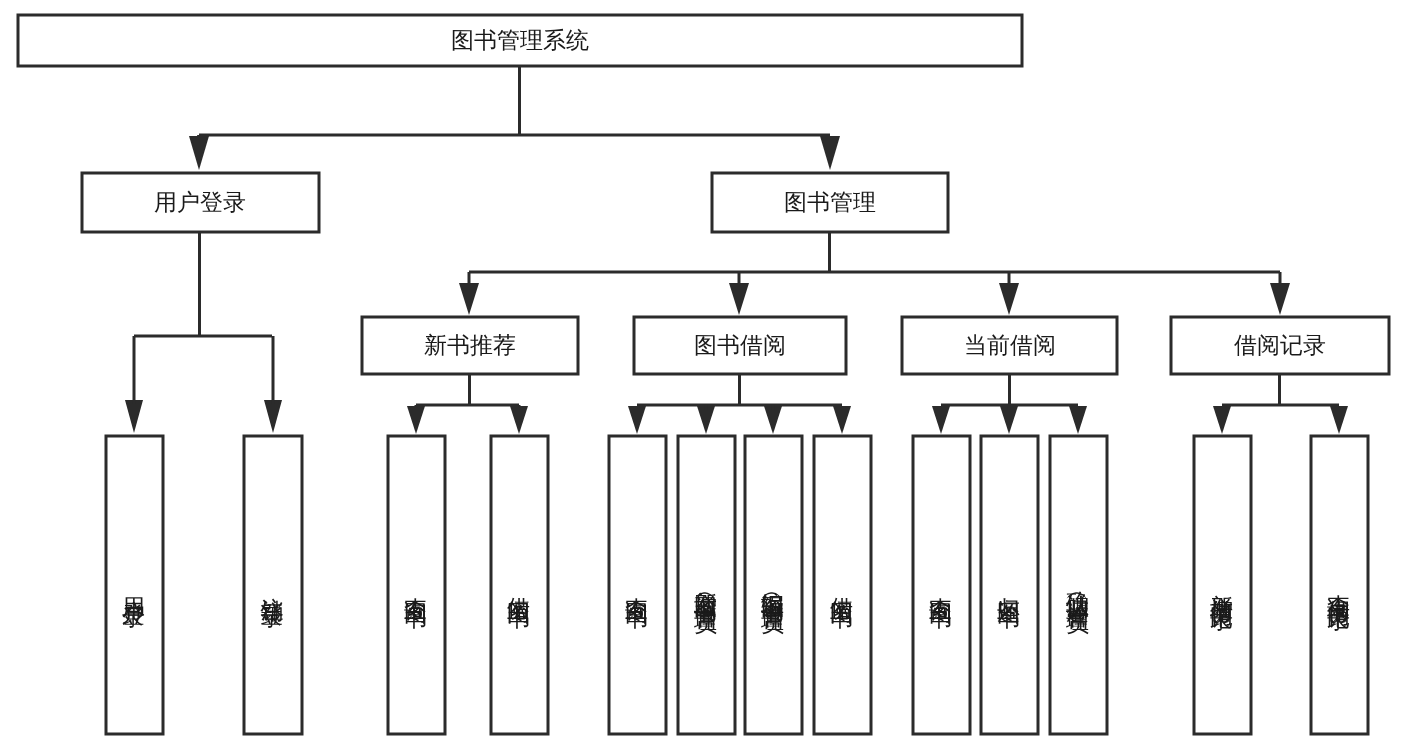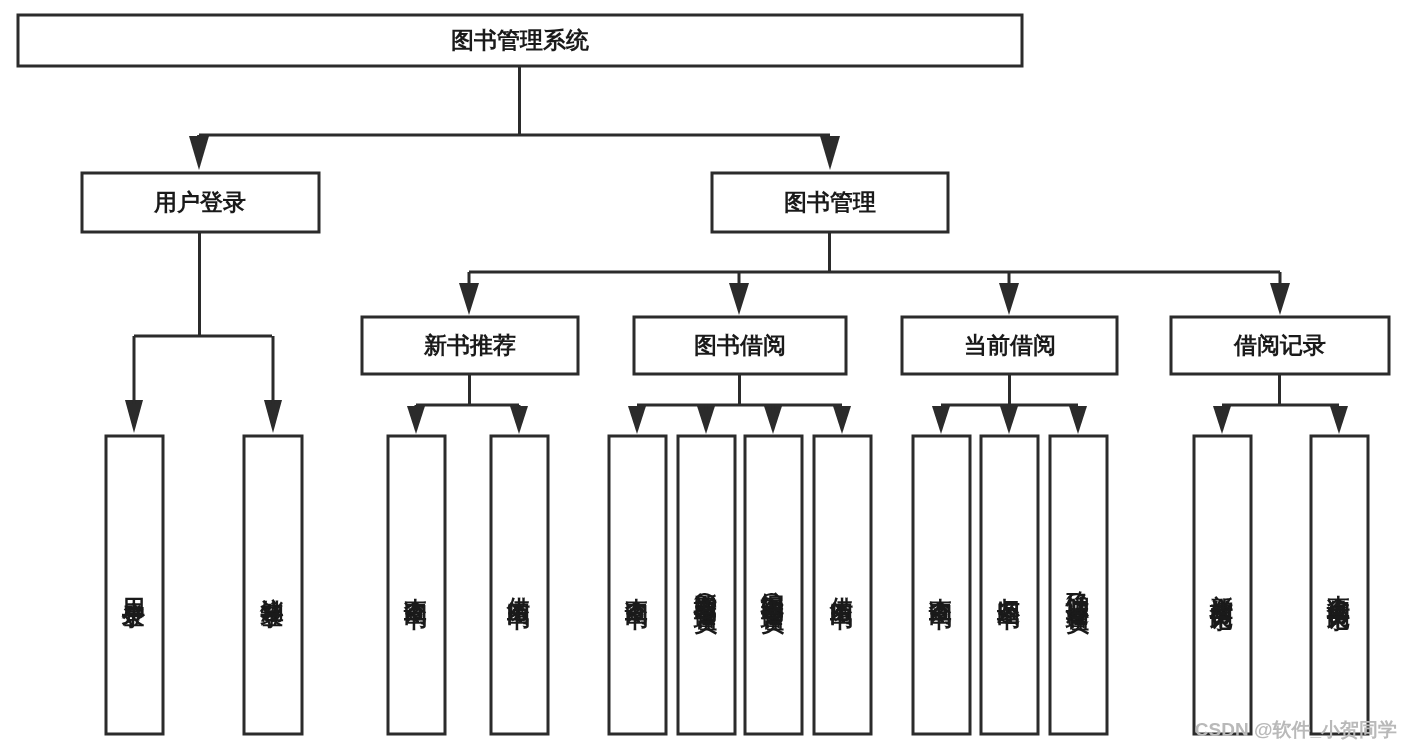"图书管理系统" #diagram-root { font-weight: bold -> none }
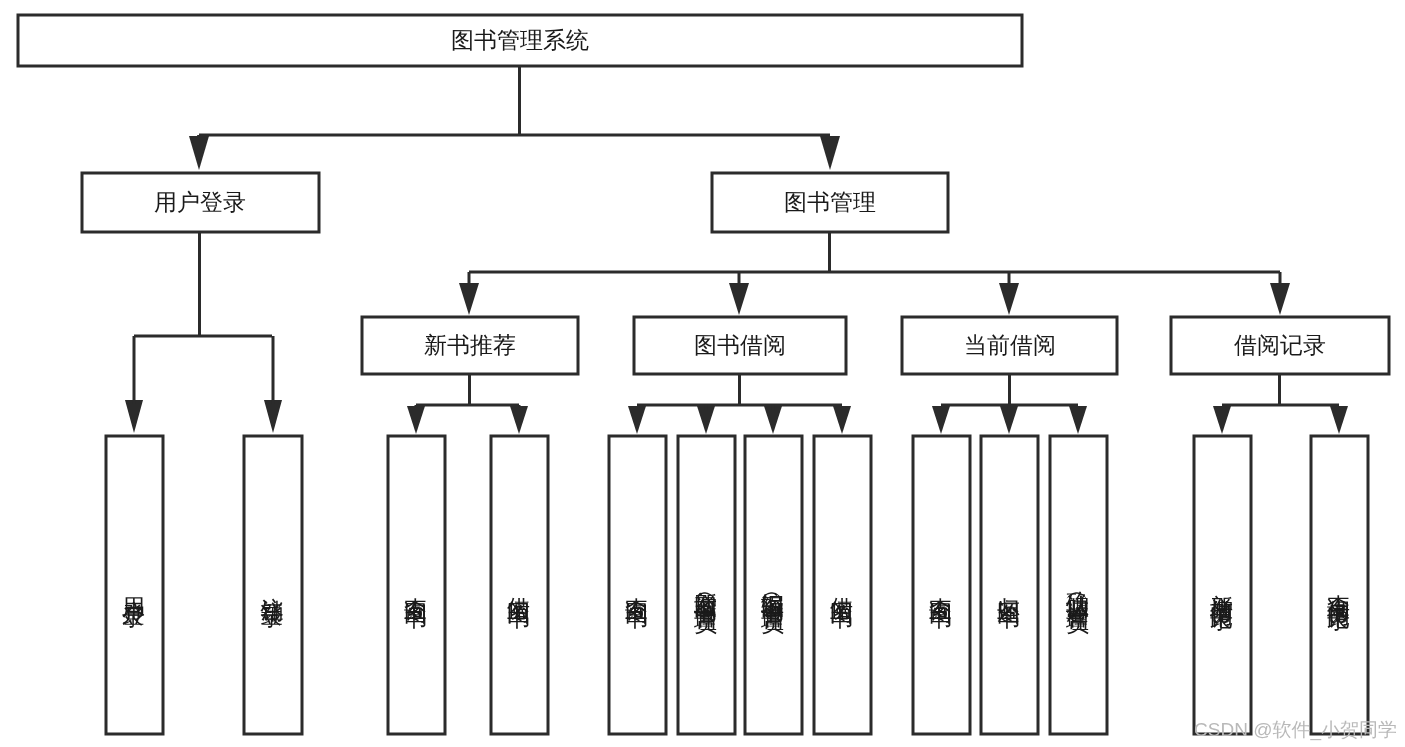"CSDN @软件_小贺同学" div.watermark { html: <div>CSDN @软件_小贺同学</div> -> none }
